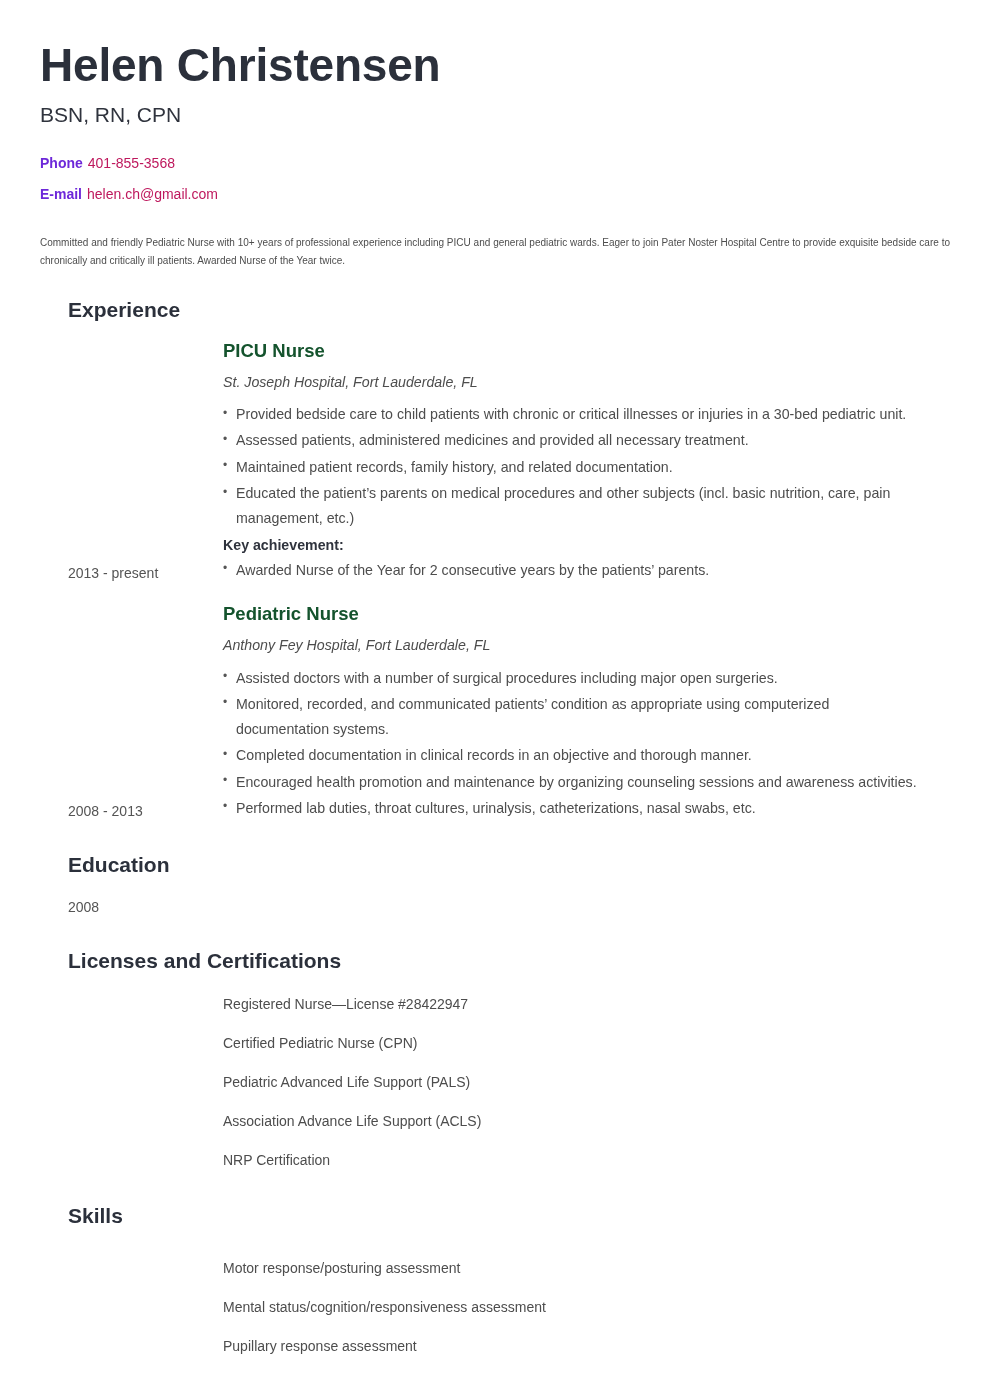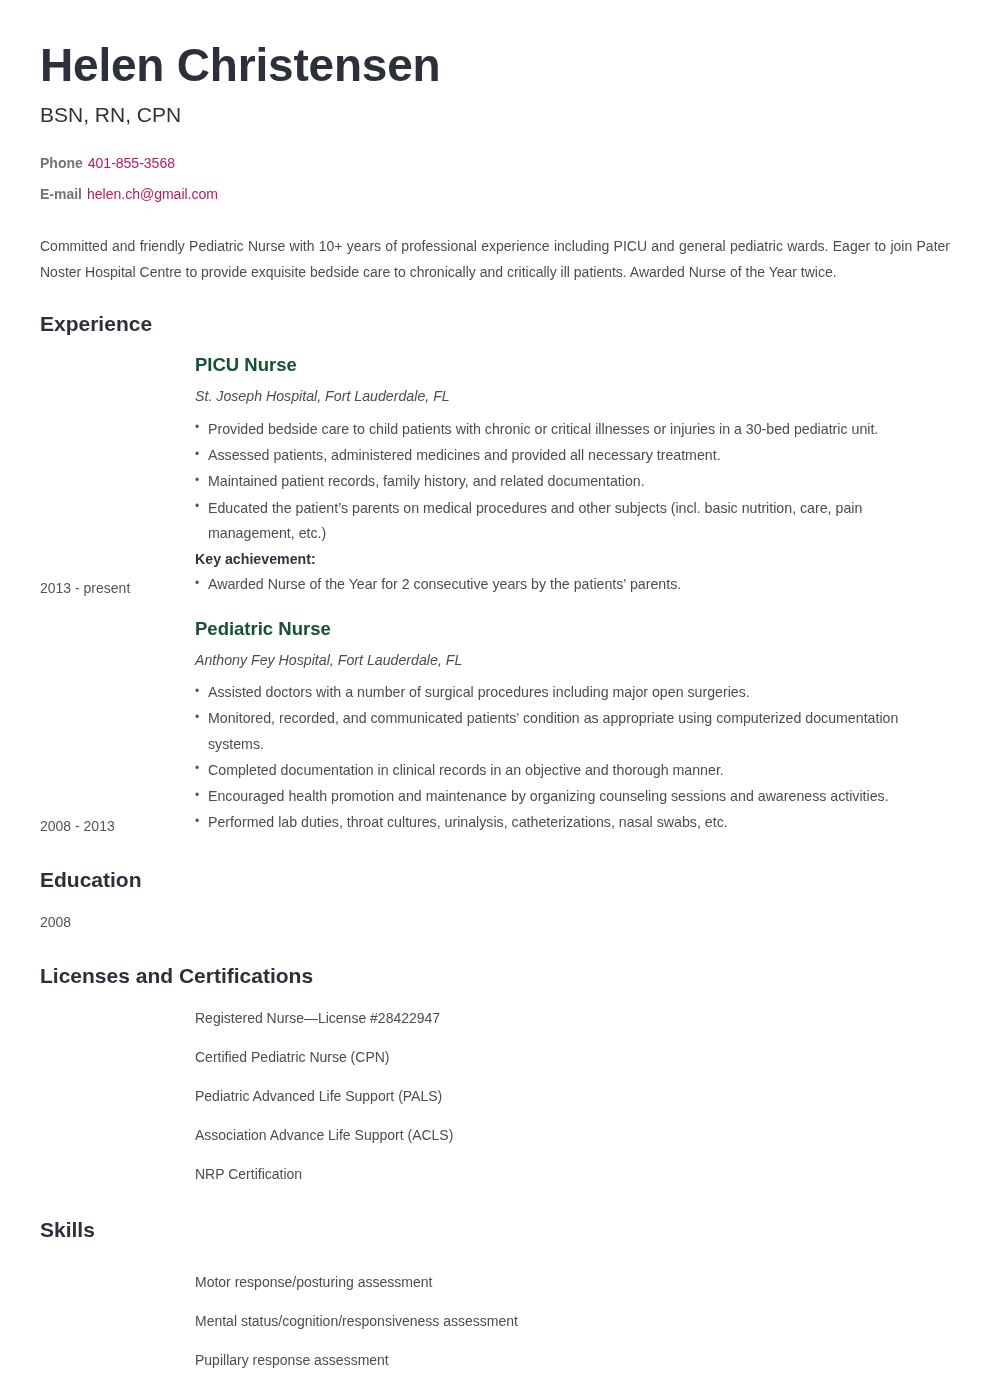"Phone" .contact-label { color: #737373 -> #6d28d9 }
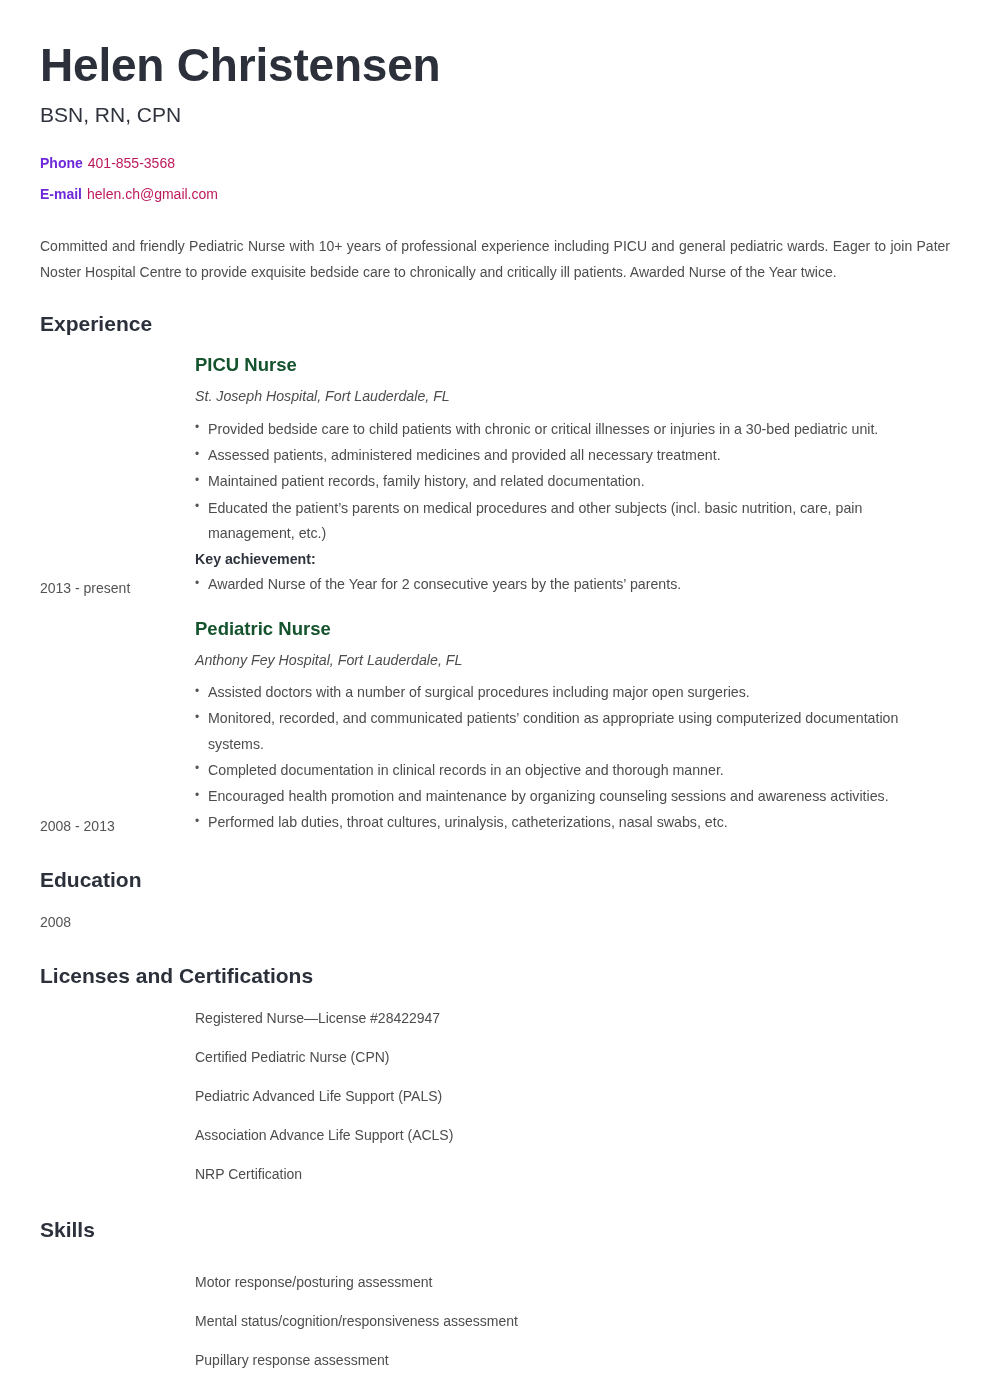"Committed and friendly Pediatric Nurse" .summary { font-size: 14px -> 10px }
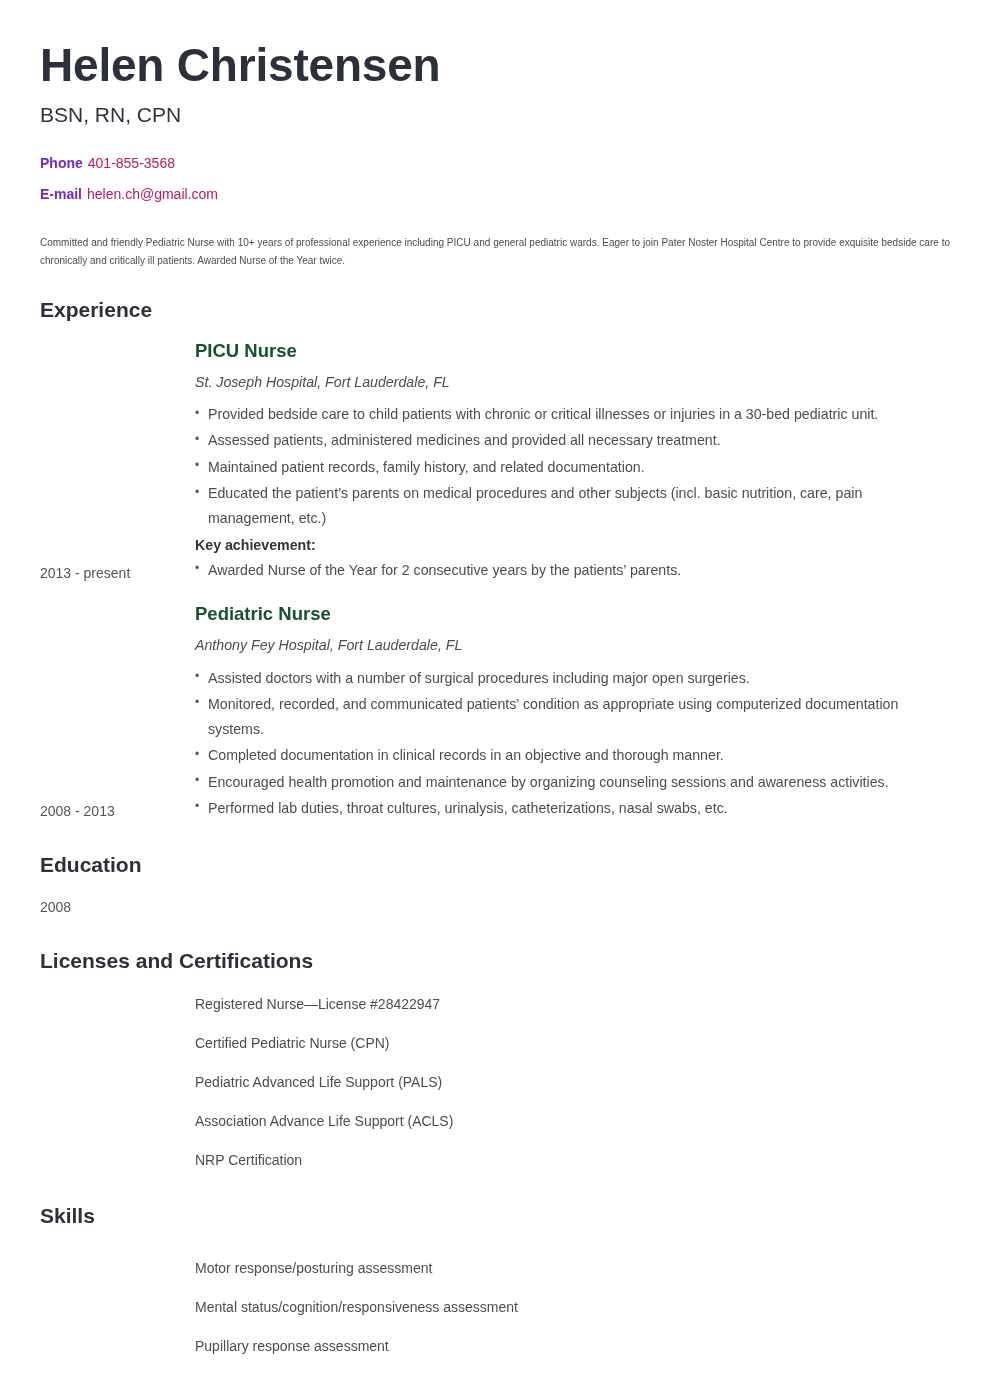"Experience" .section { margin-left: none -> 28px }
